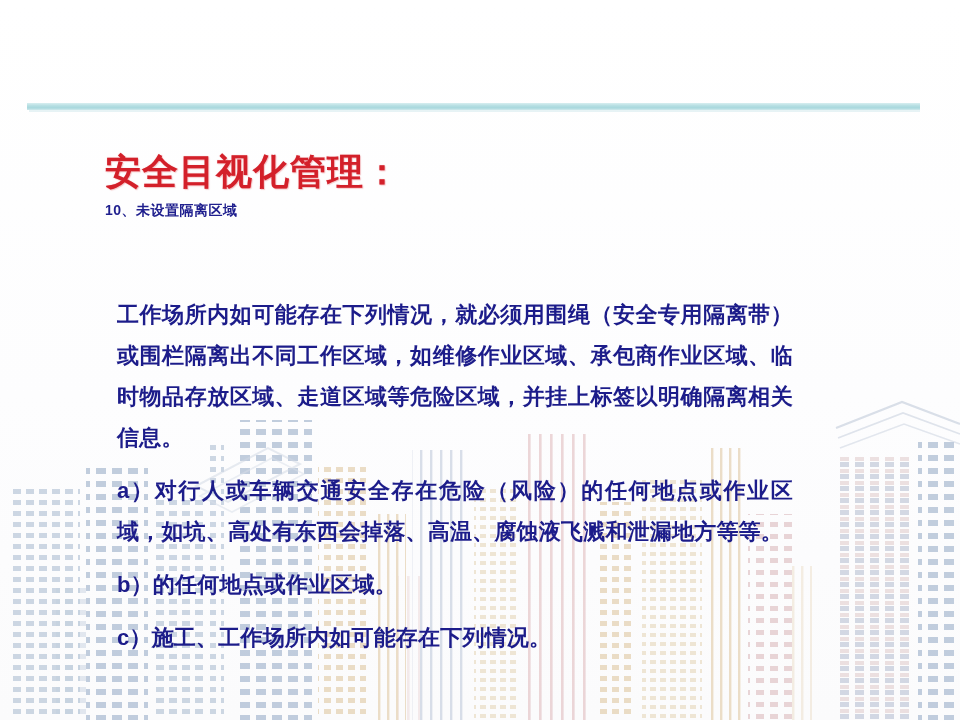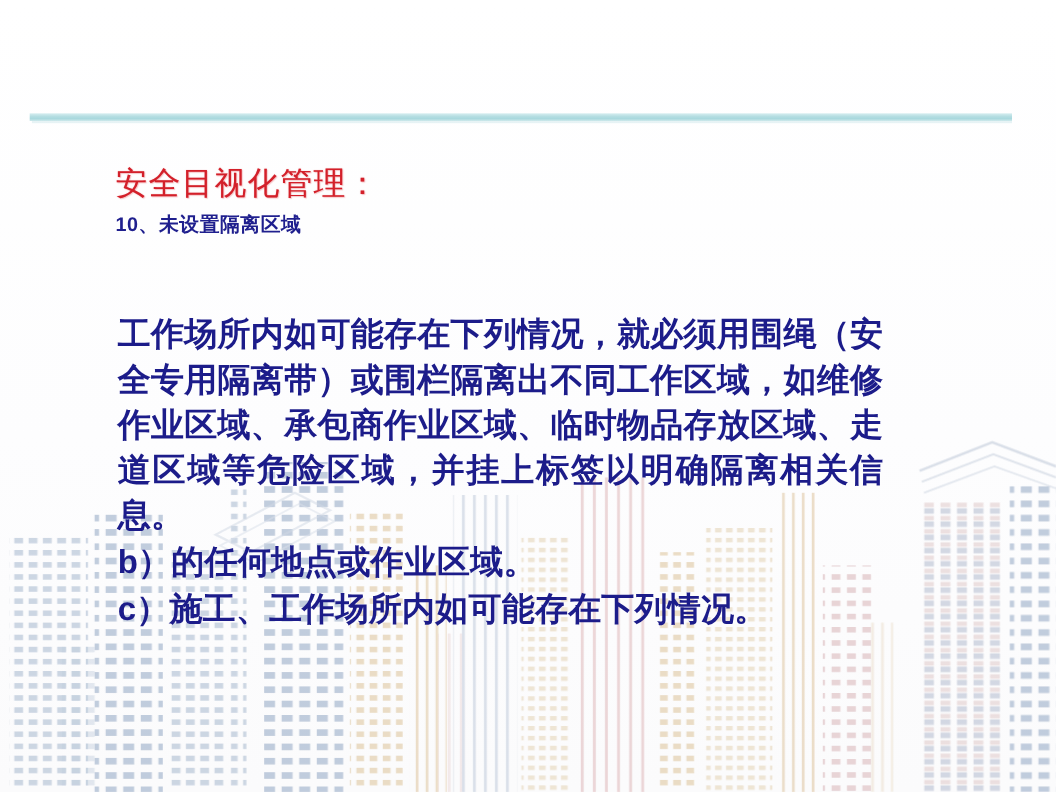"安全目视化管理：" #slide-title { font-size: 29px -> 36px; font-weight: normal -> bold }
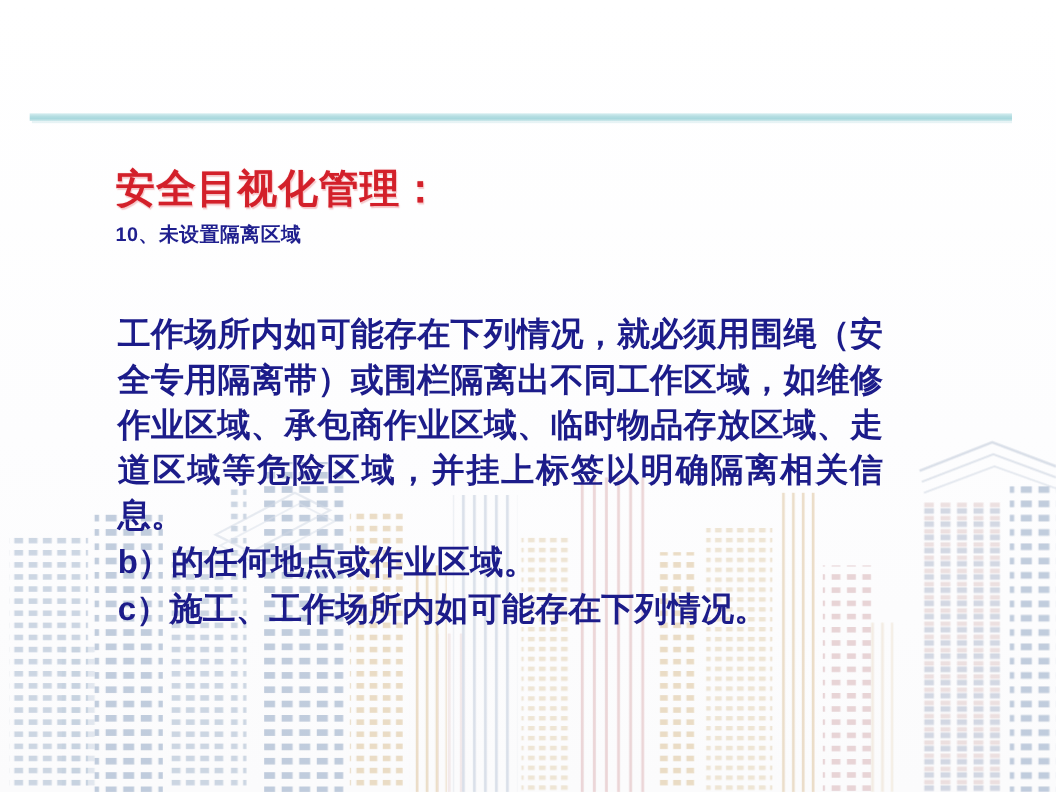"10、未设置隔离区域" #slide-subtitle { font-size: 18px -> 14px }
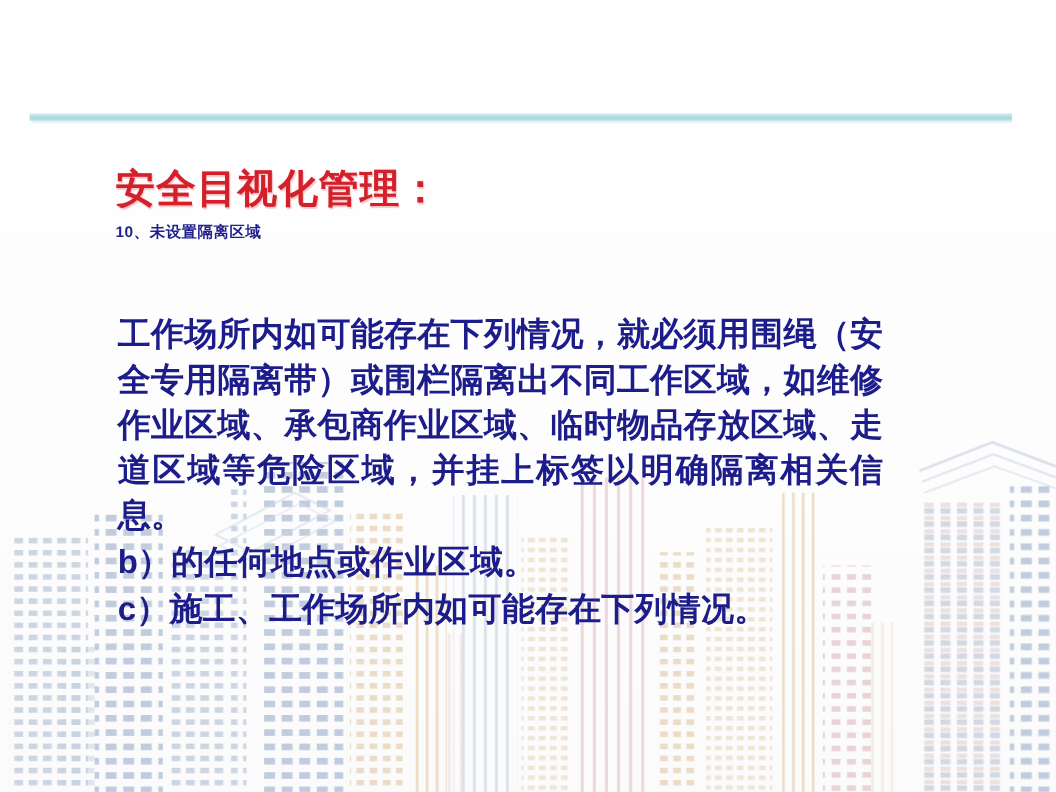"工作场所内如可能存在下列情况，就必须用围绳（安全专用隔离带）或围栏隔离出不同工作" .para { font-size: 30px -> 22px; margin: 2px -> 12px }
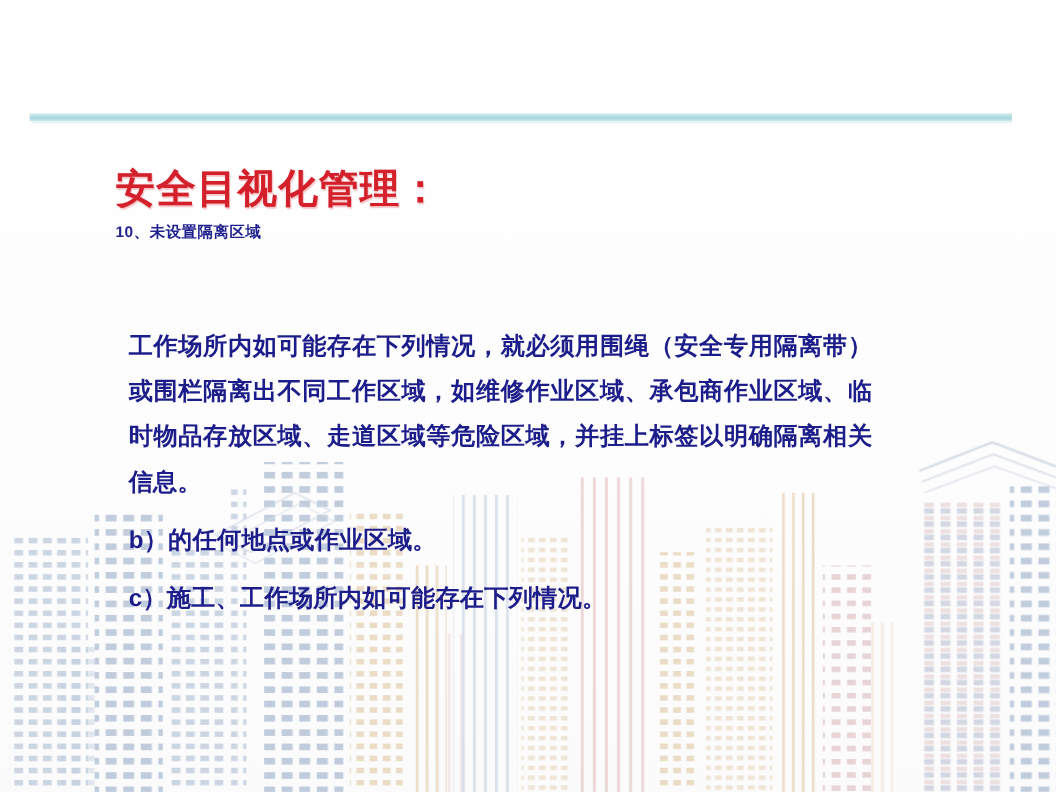"a）对行人或车辆交通安全存在危险（风险）的任何地点或作业区域，如坑、高处有东西会" p.para { html: none -> <p>a）对行人或车辆交通安全存在危险（风险）的任何地点或作业区域，如坑、高处有东西会掉落、高温、腐蚀液飞溅和泄漏地方等等。</p> }
